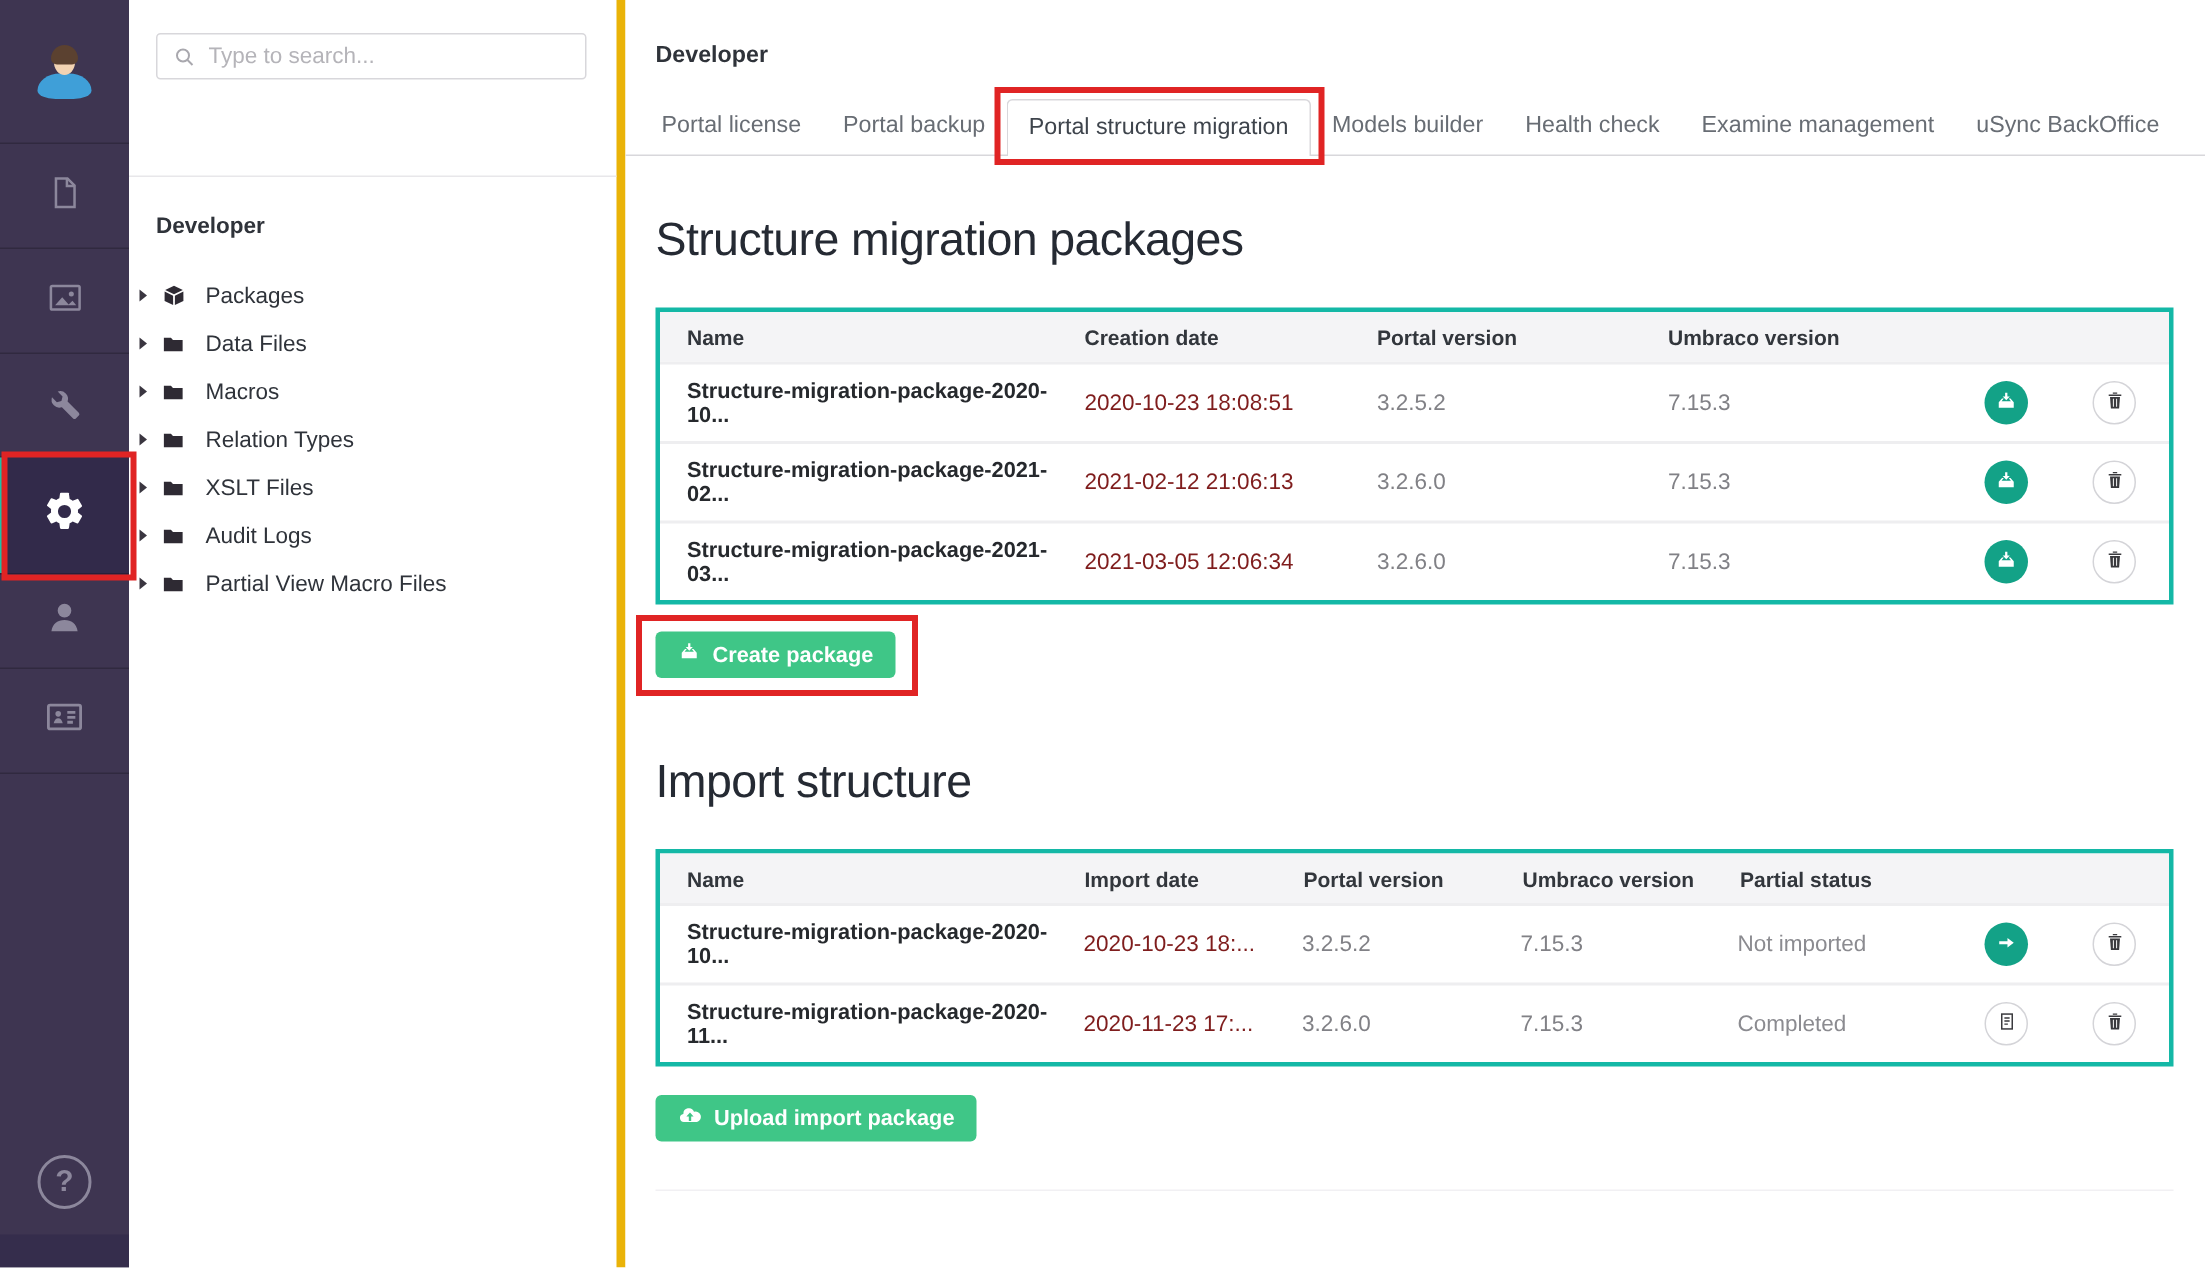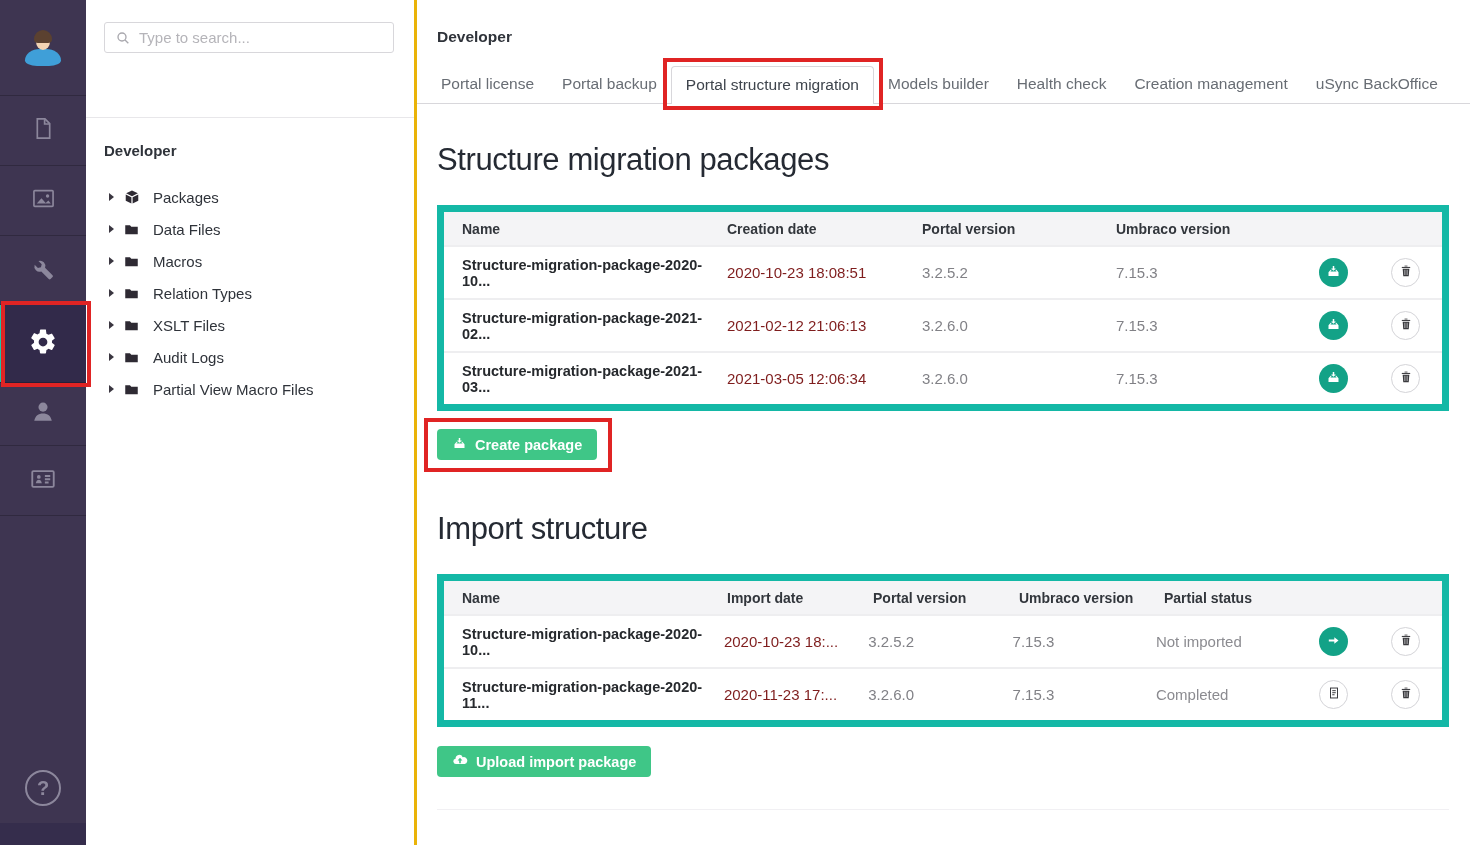"Type to search..." .tree-panel { border-right: 3px solid #eab308 -> 6px solid #eab308 }
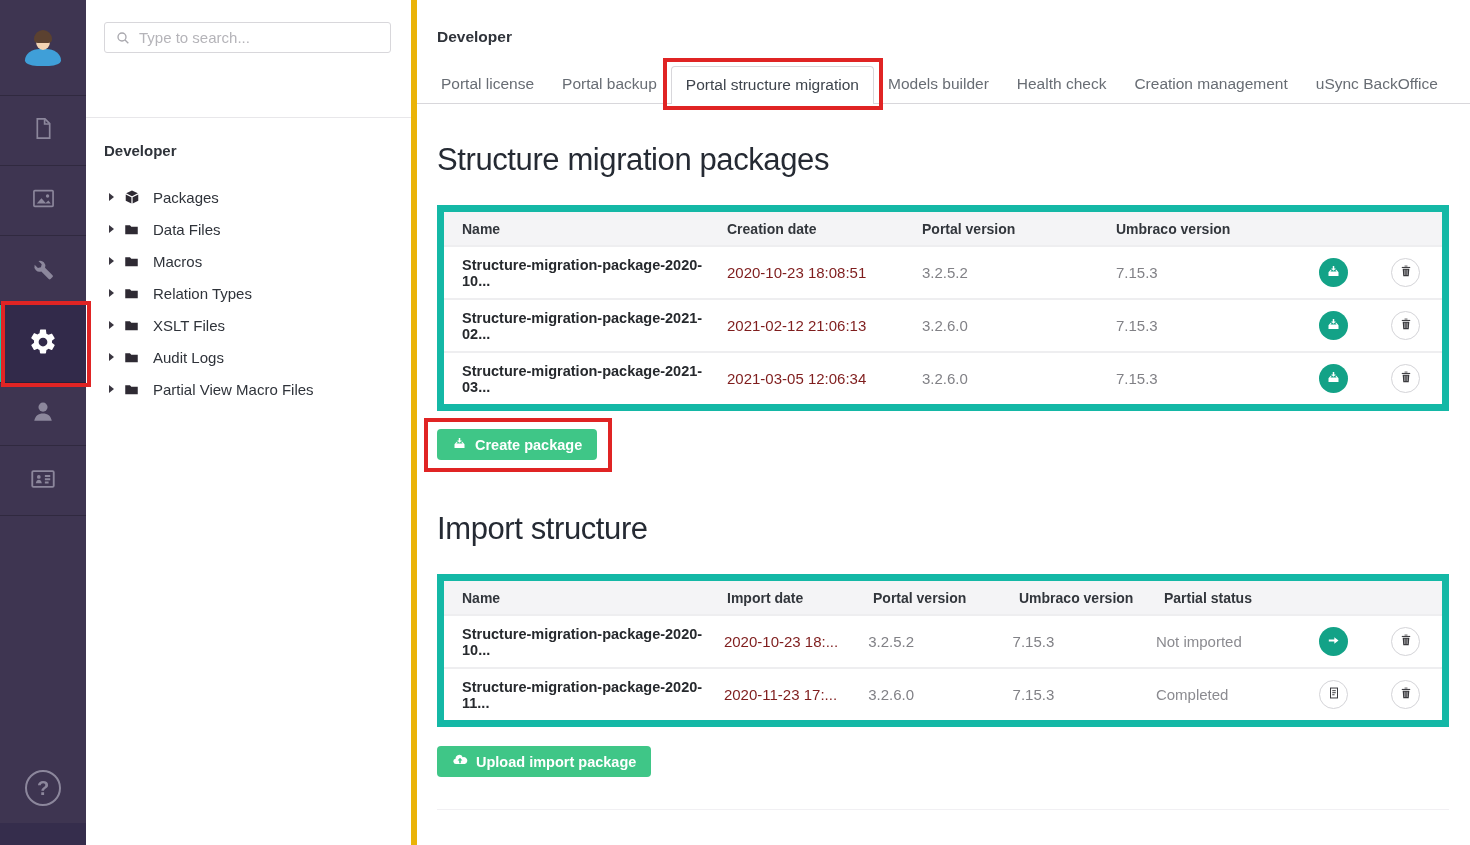"Creation management" div.tab { text: Creation -> Examine }
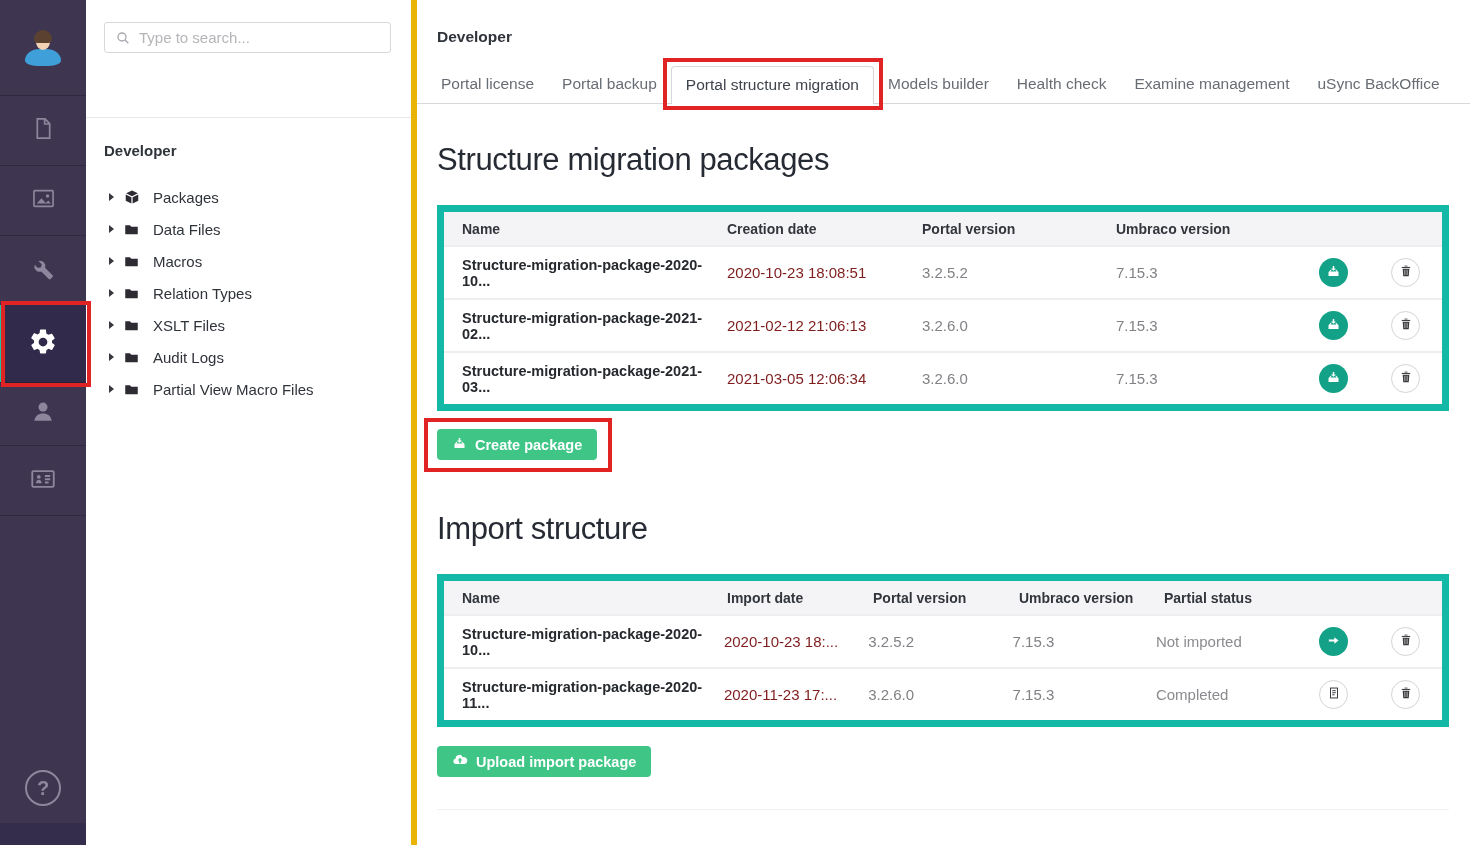"Packages" .tree ul { padding-left: 16px -> none }
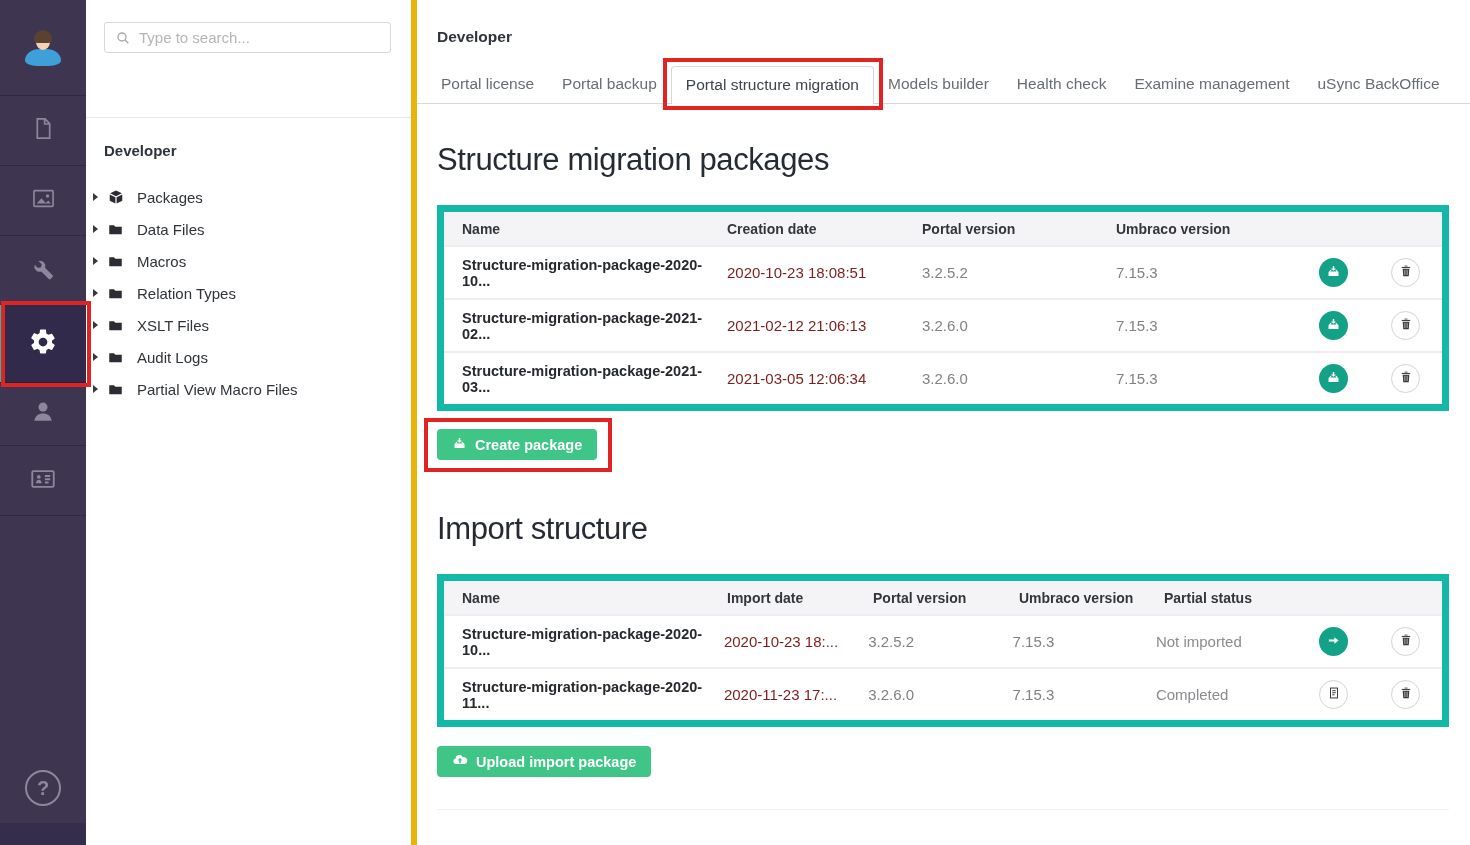"Name" .tbl { border: 7px solid #14b8a6 -> 3px solid #14b8a6 }
